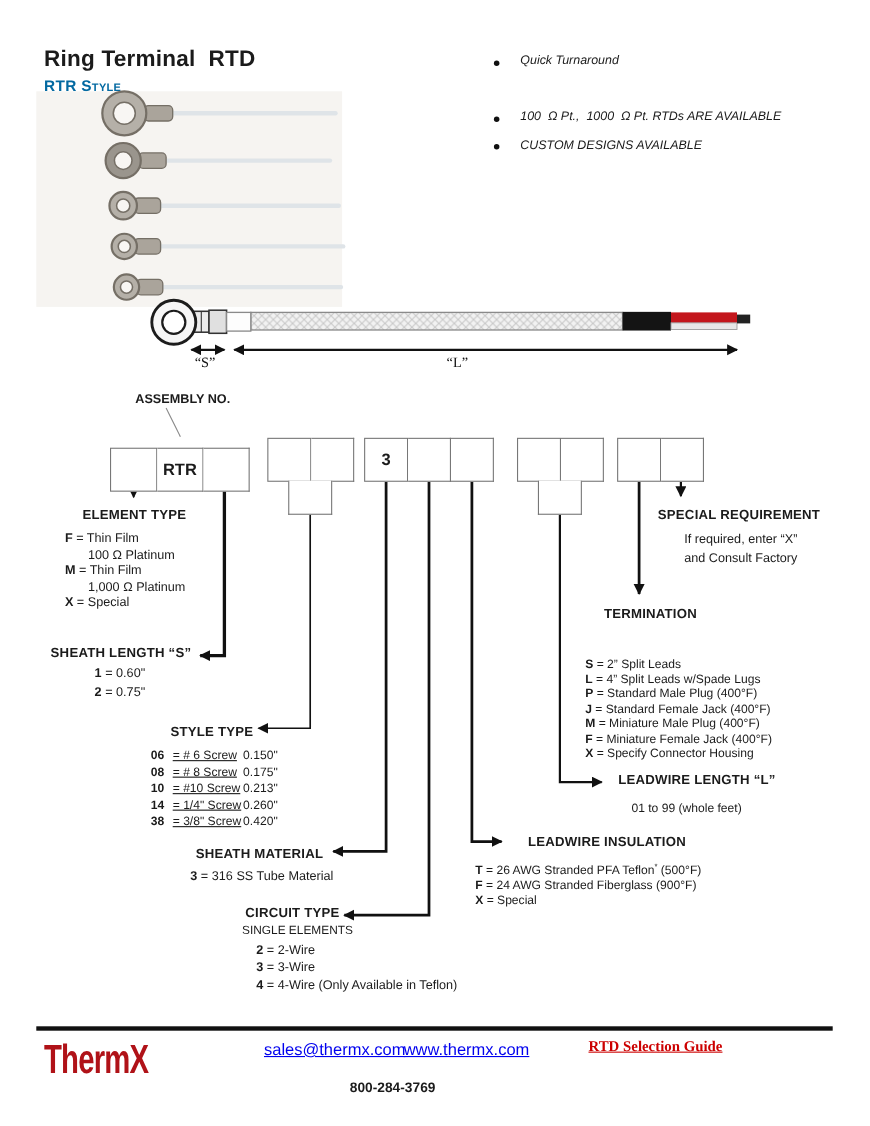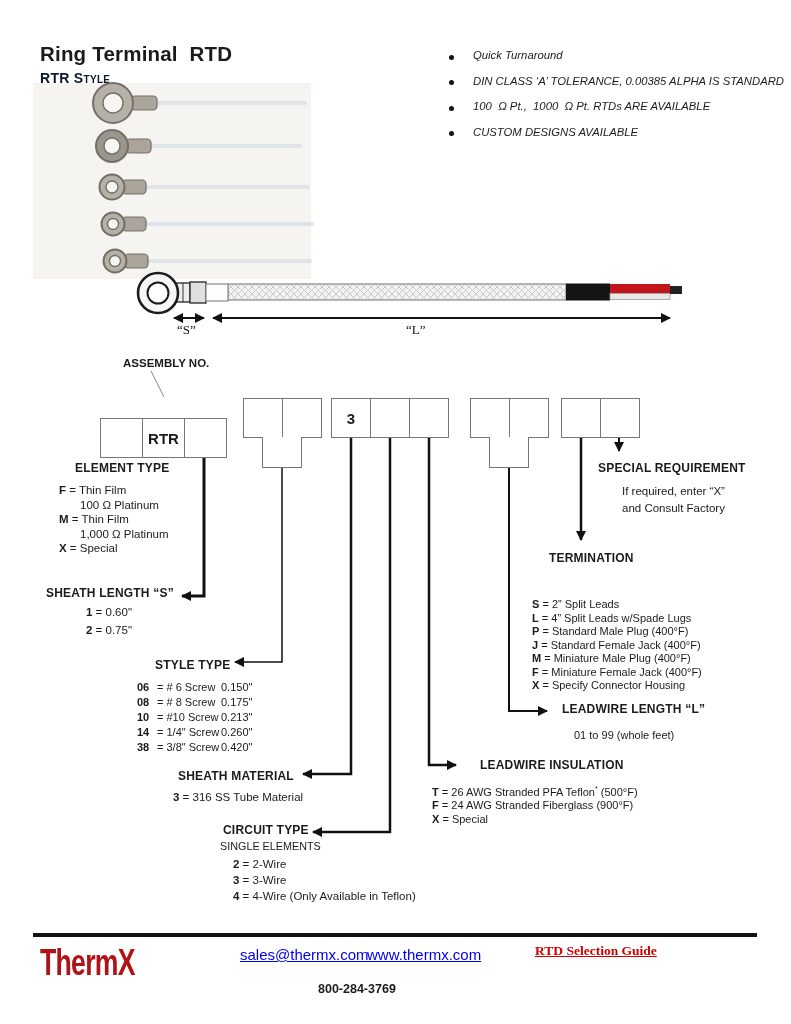"RTR Style" .subtitle { color: #0f172a -> #0369a1 }
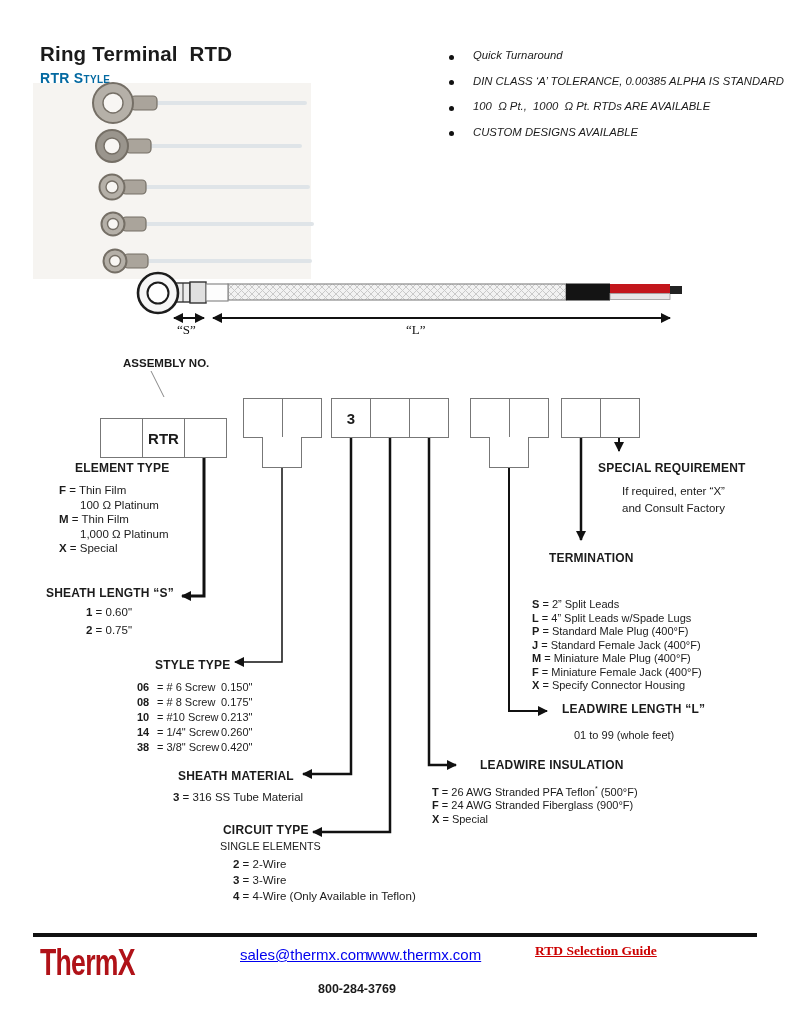"DIN CLASS ‘A’ TOLERANCE, 0.00385" div.feat-row { html: <div> <span></span> <span>DIN CLASS ‘A’ TOLERANCE, 0.00385 ALPHA IS STANDARD</span> </div> -> none }
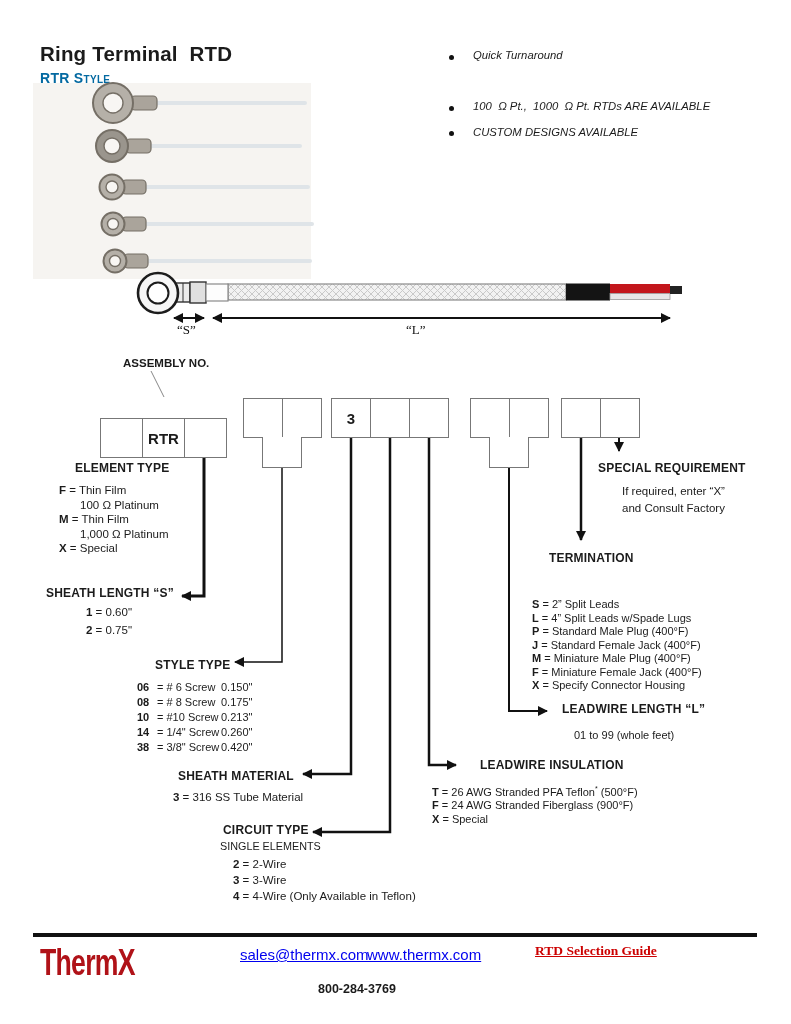"RTR" div.grp { top: 418px -> 407px }
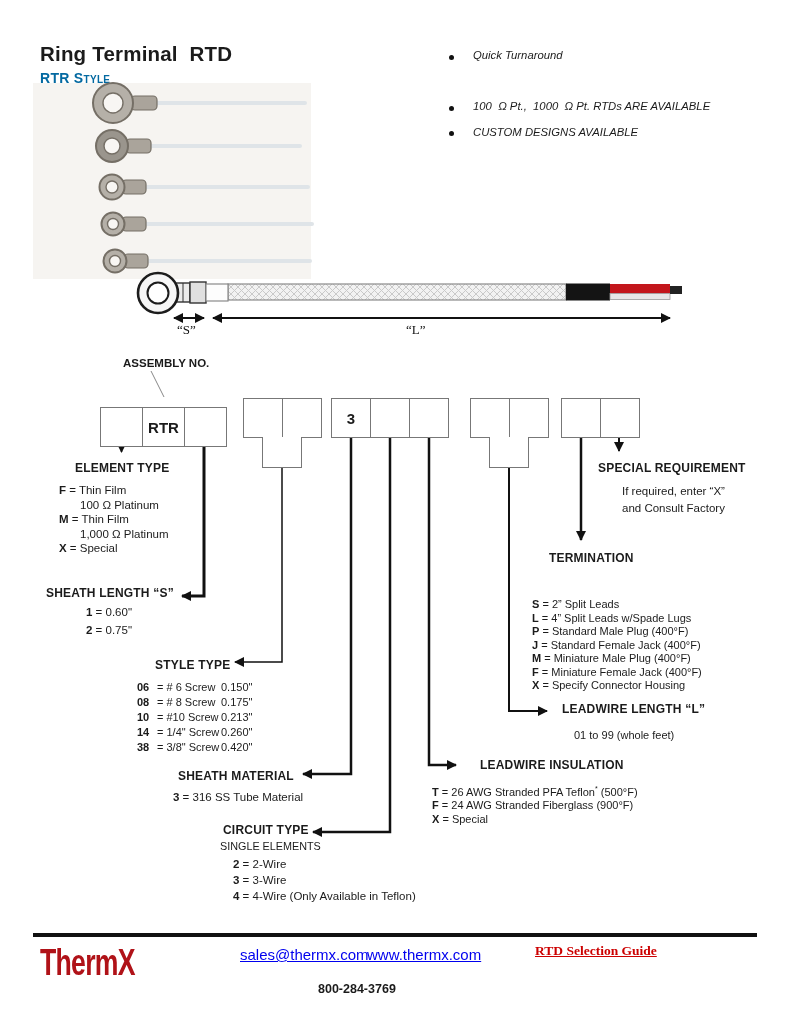"= # 6 Screw" .srow .sd { text-decoration: none -> underline }
